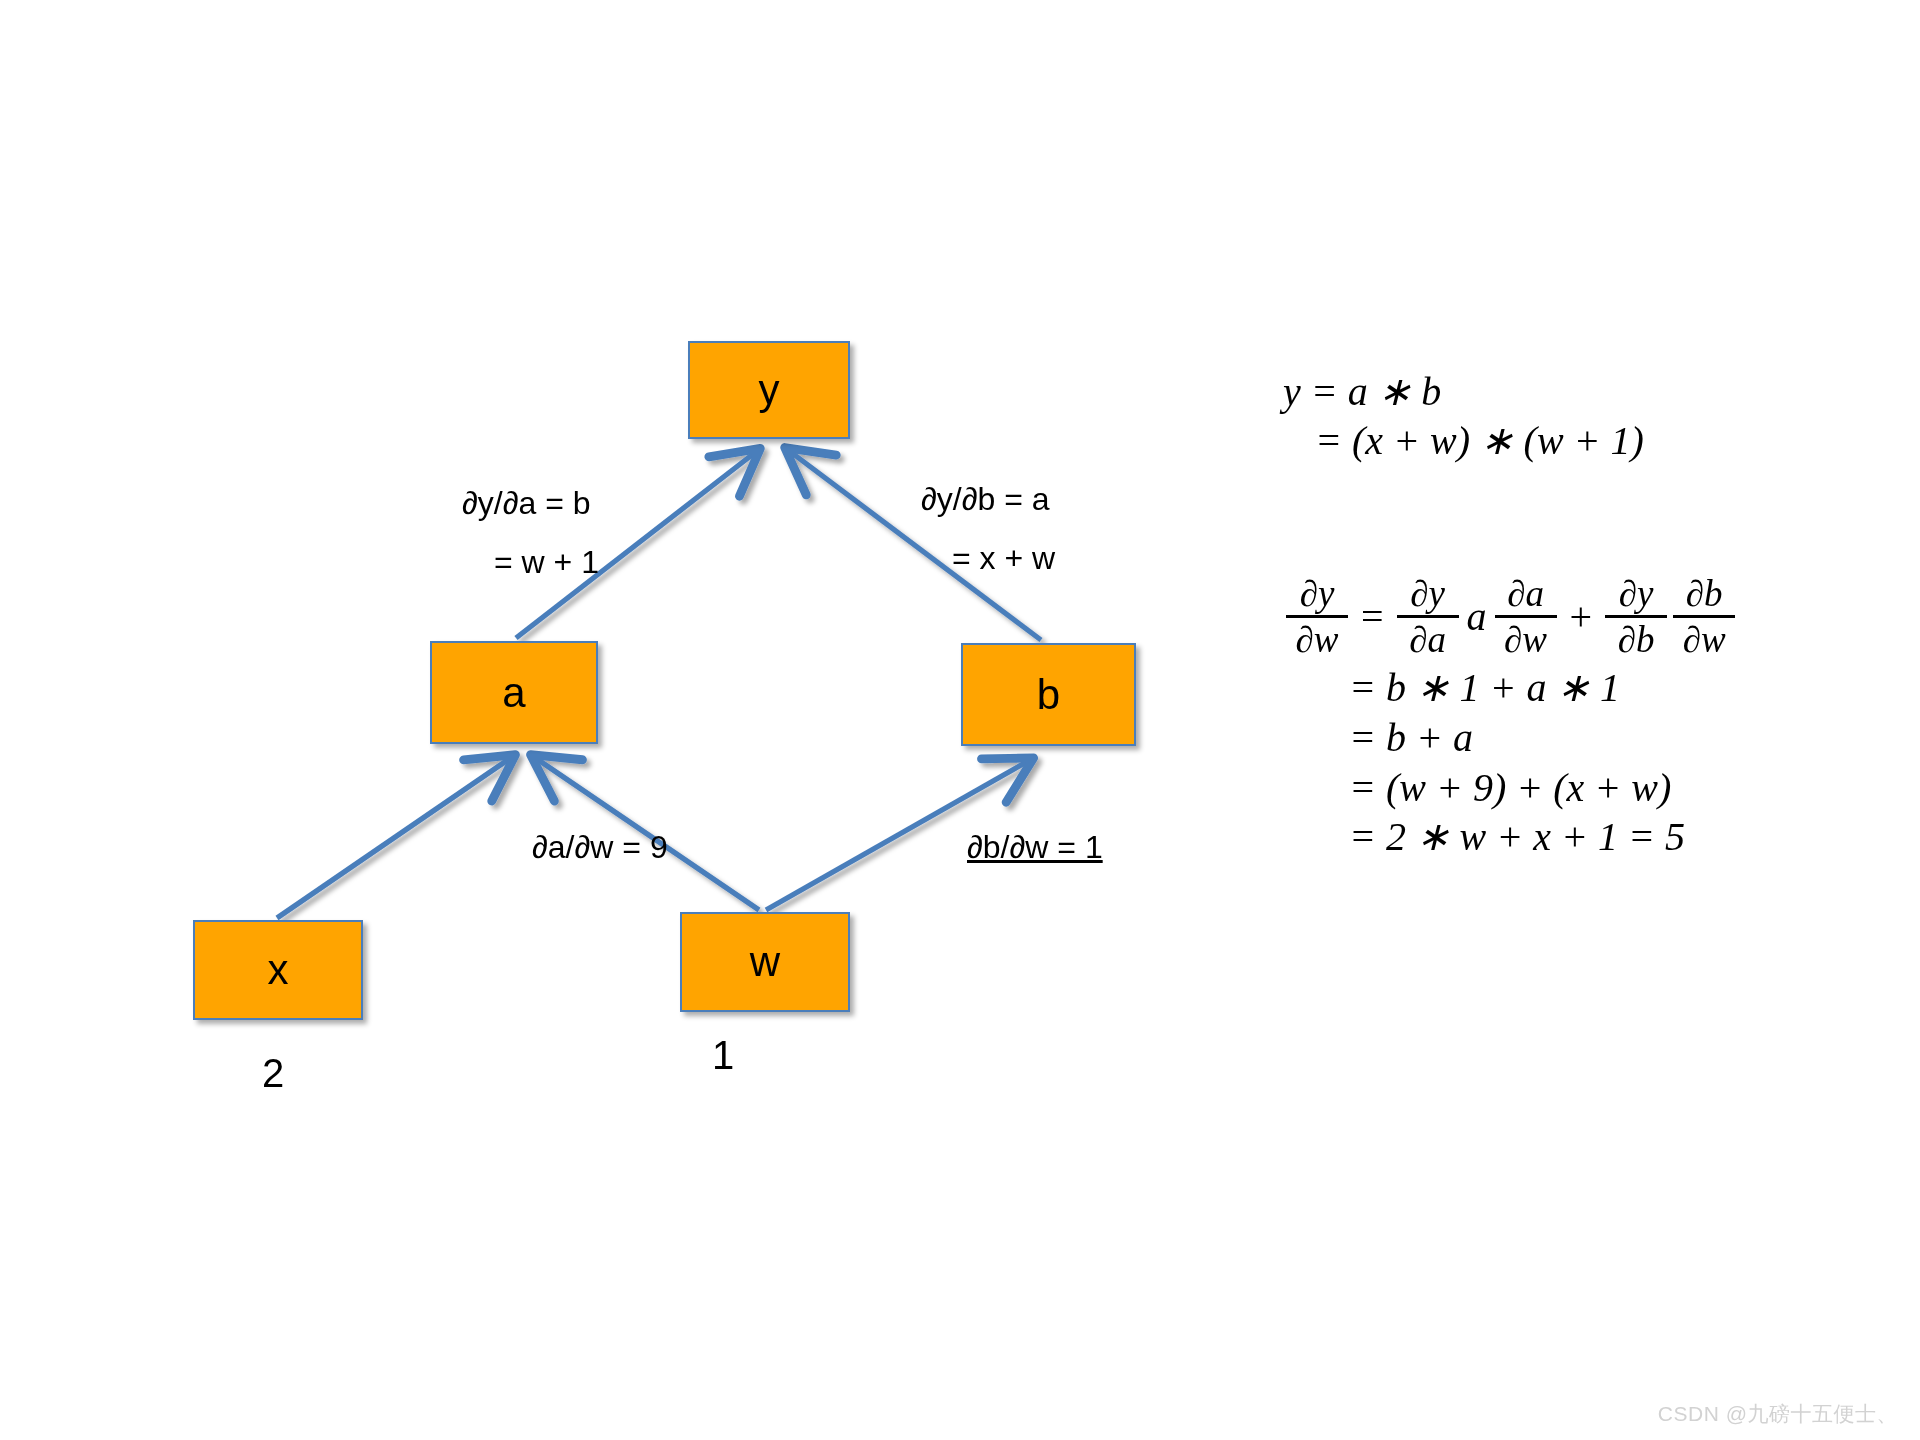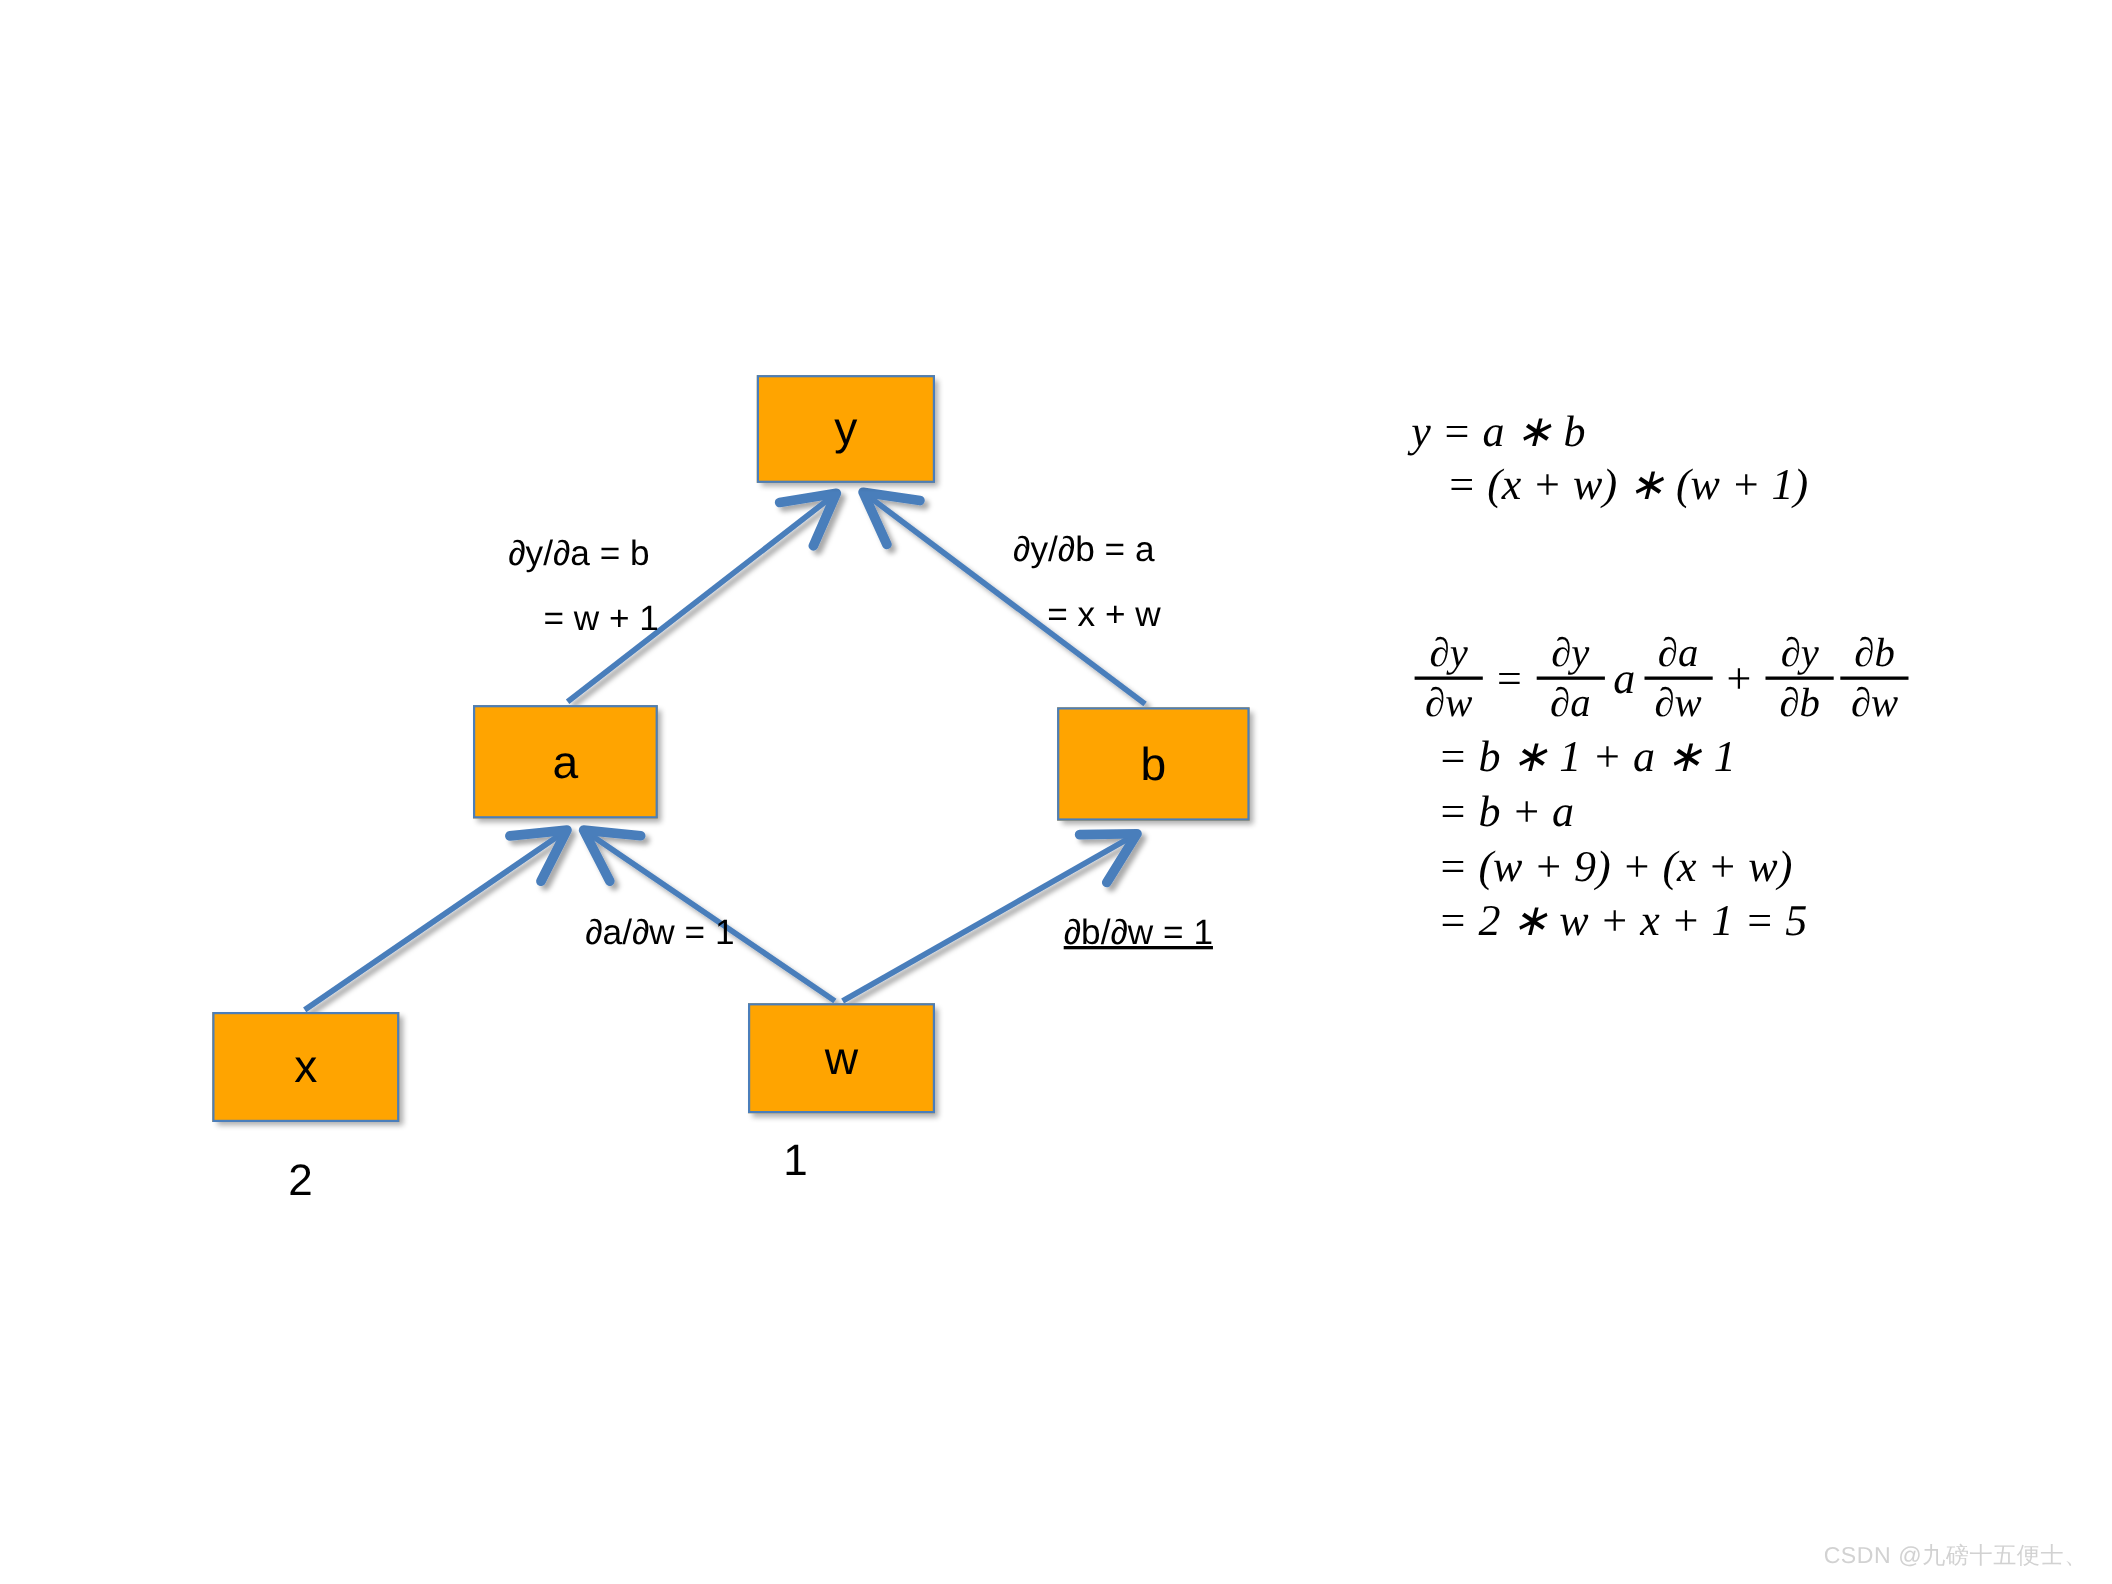"= b ∗ 1 +" .eq2-tail { margin-left: 24px -> 66px }
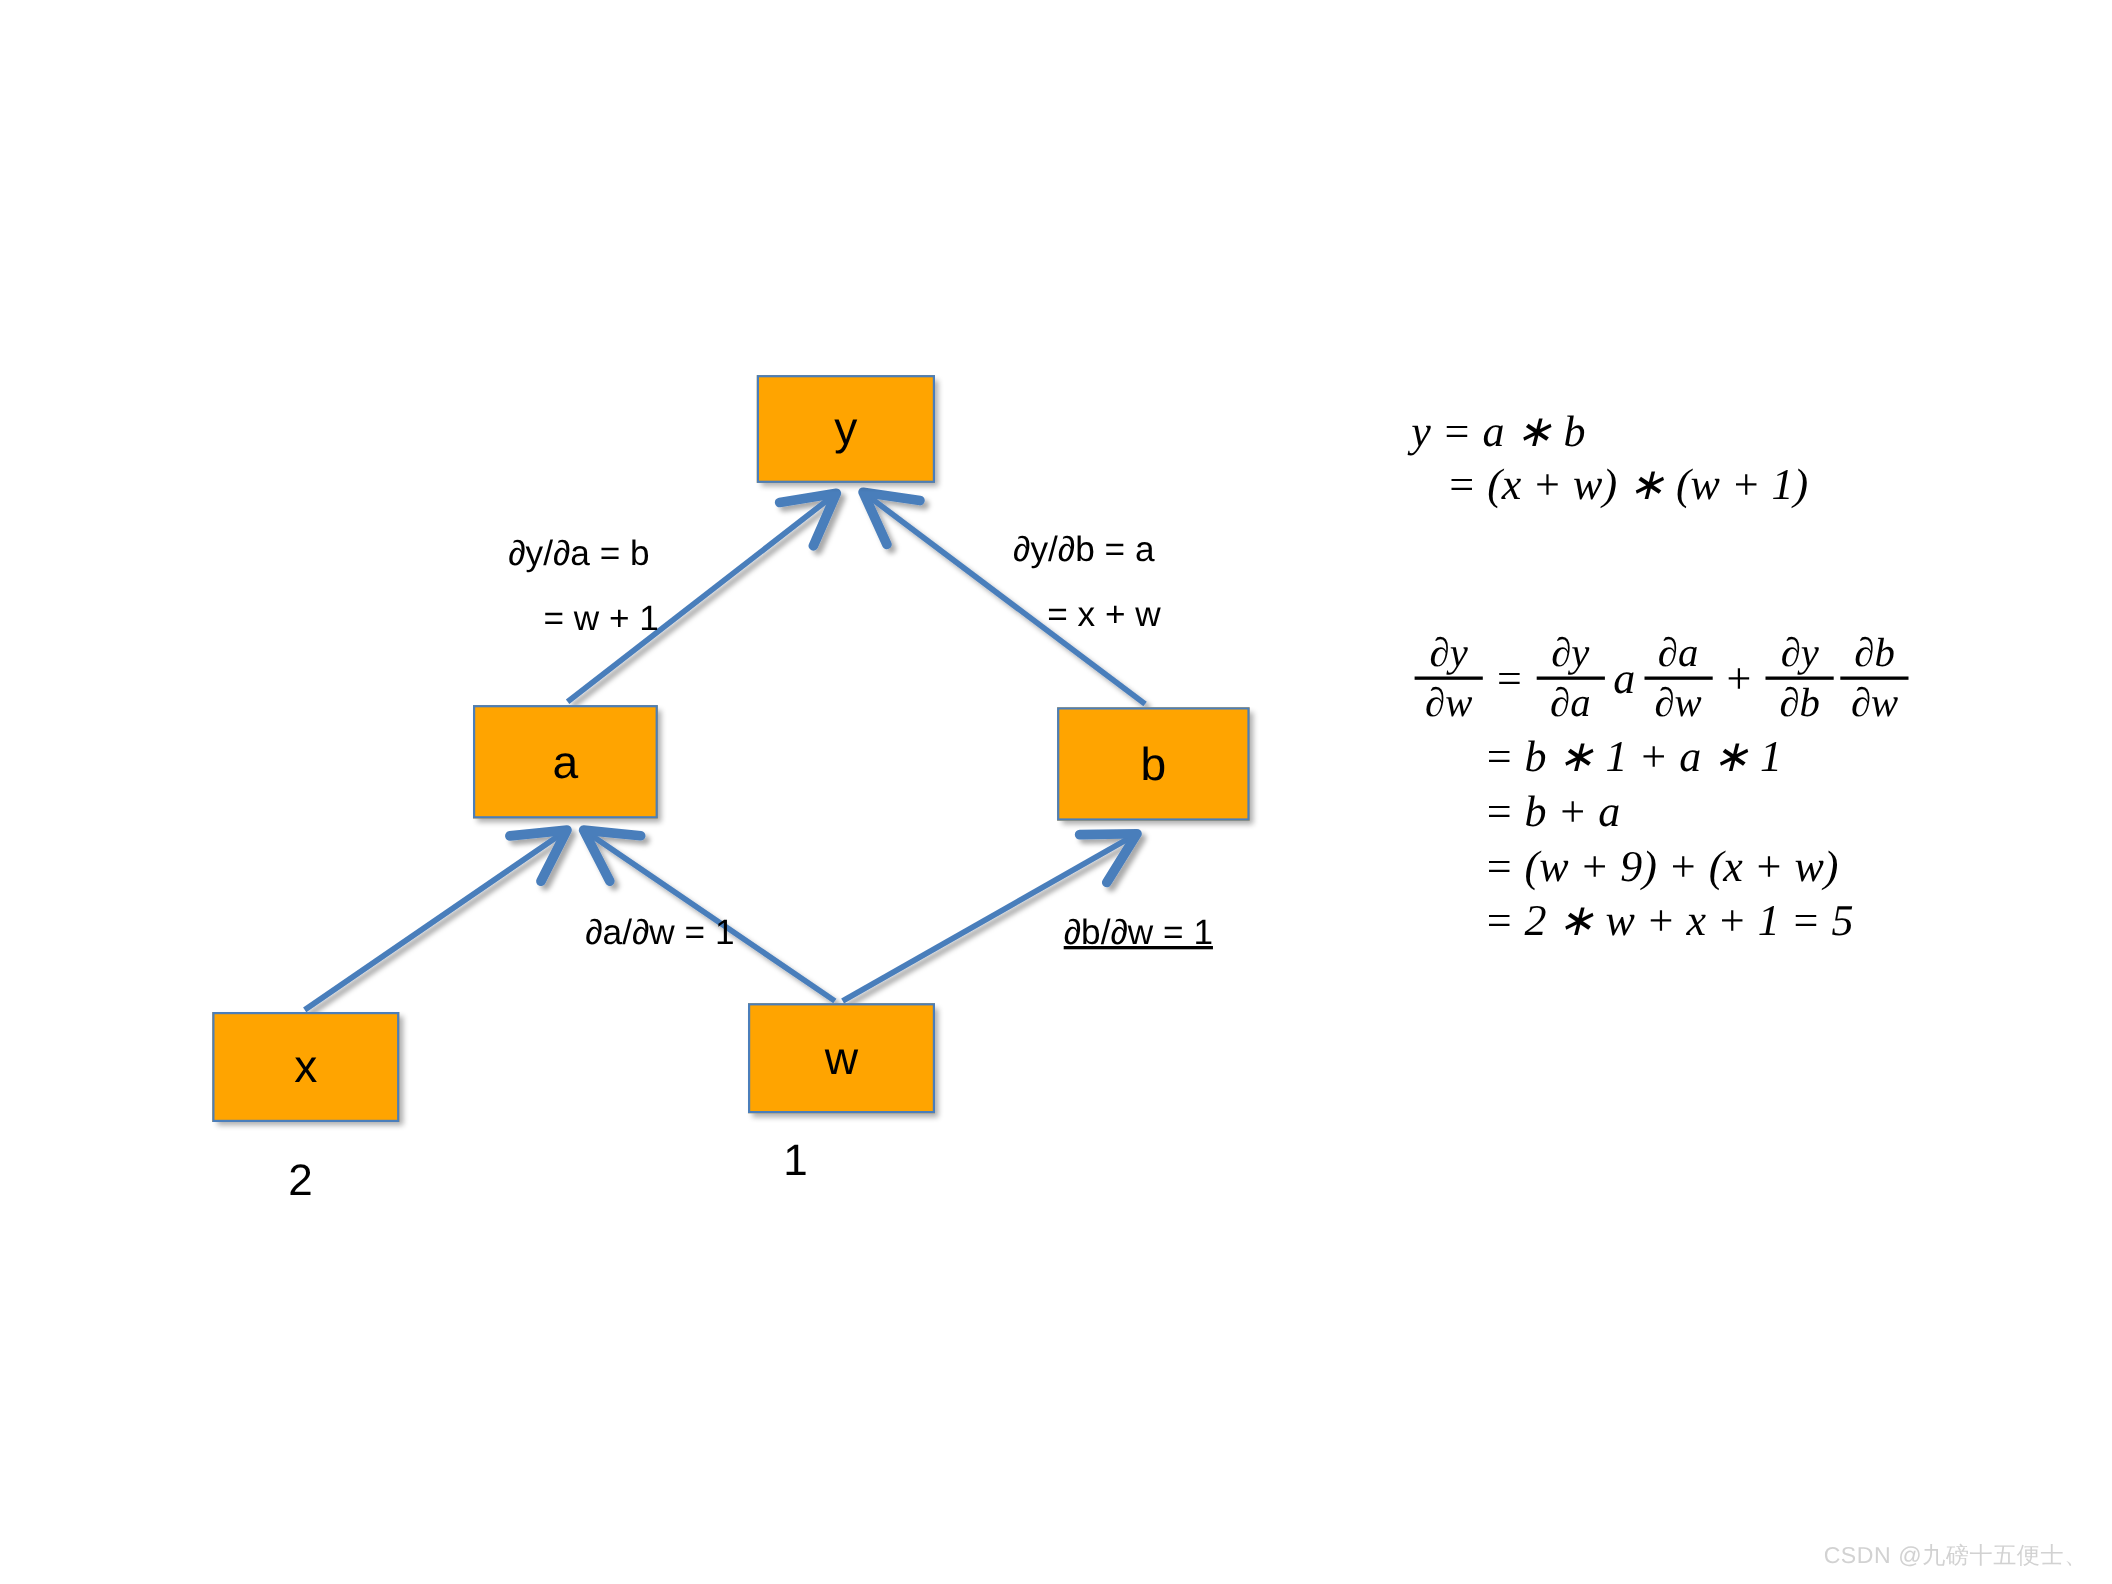"∂a/∂w = 1" div.edge-label { text: 1 -> 9 }
